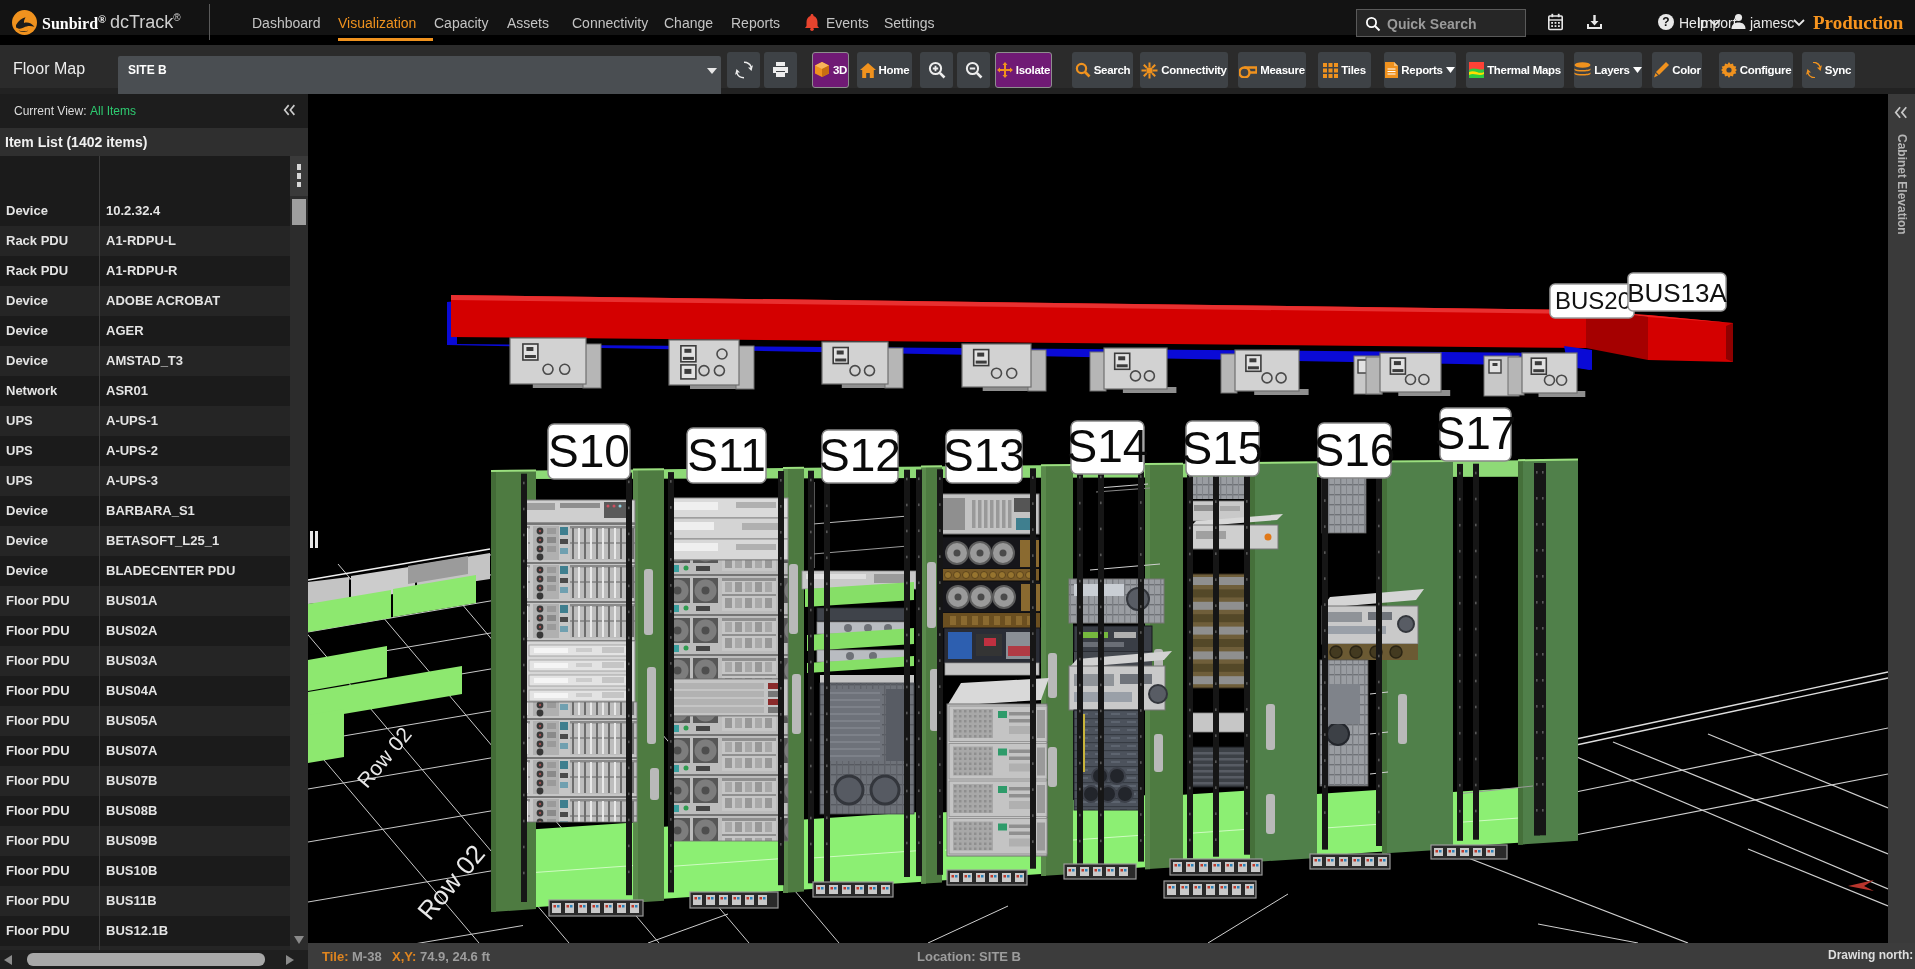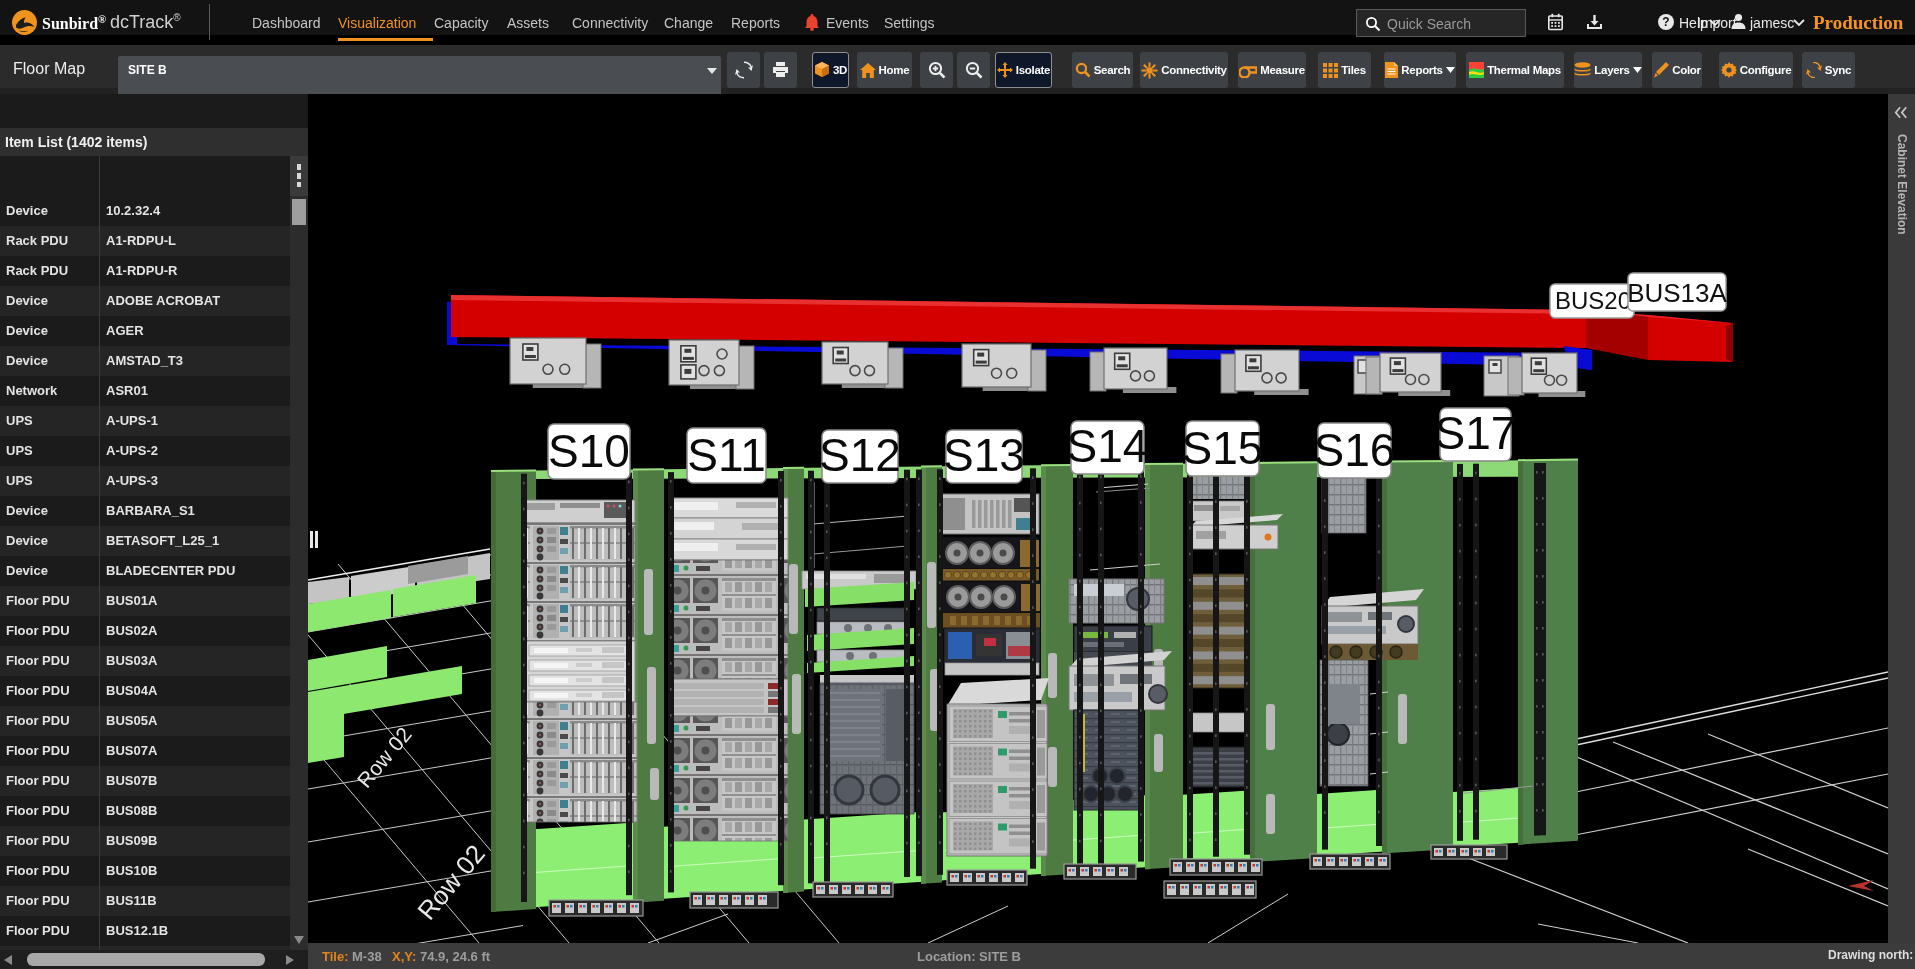"Quick Search" #qsearch span { font-weight: none -> bold }
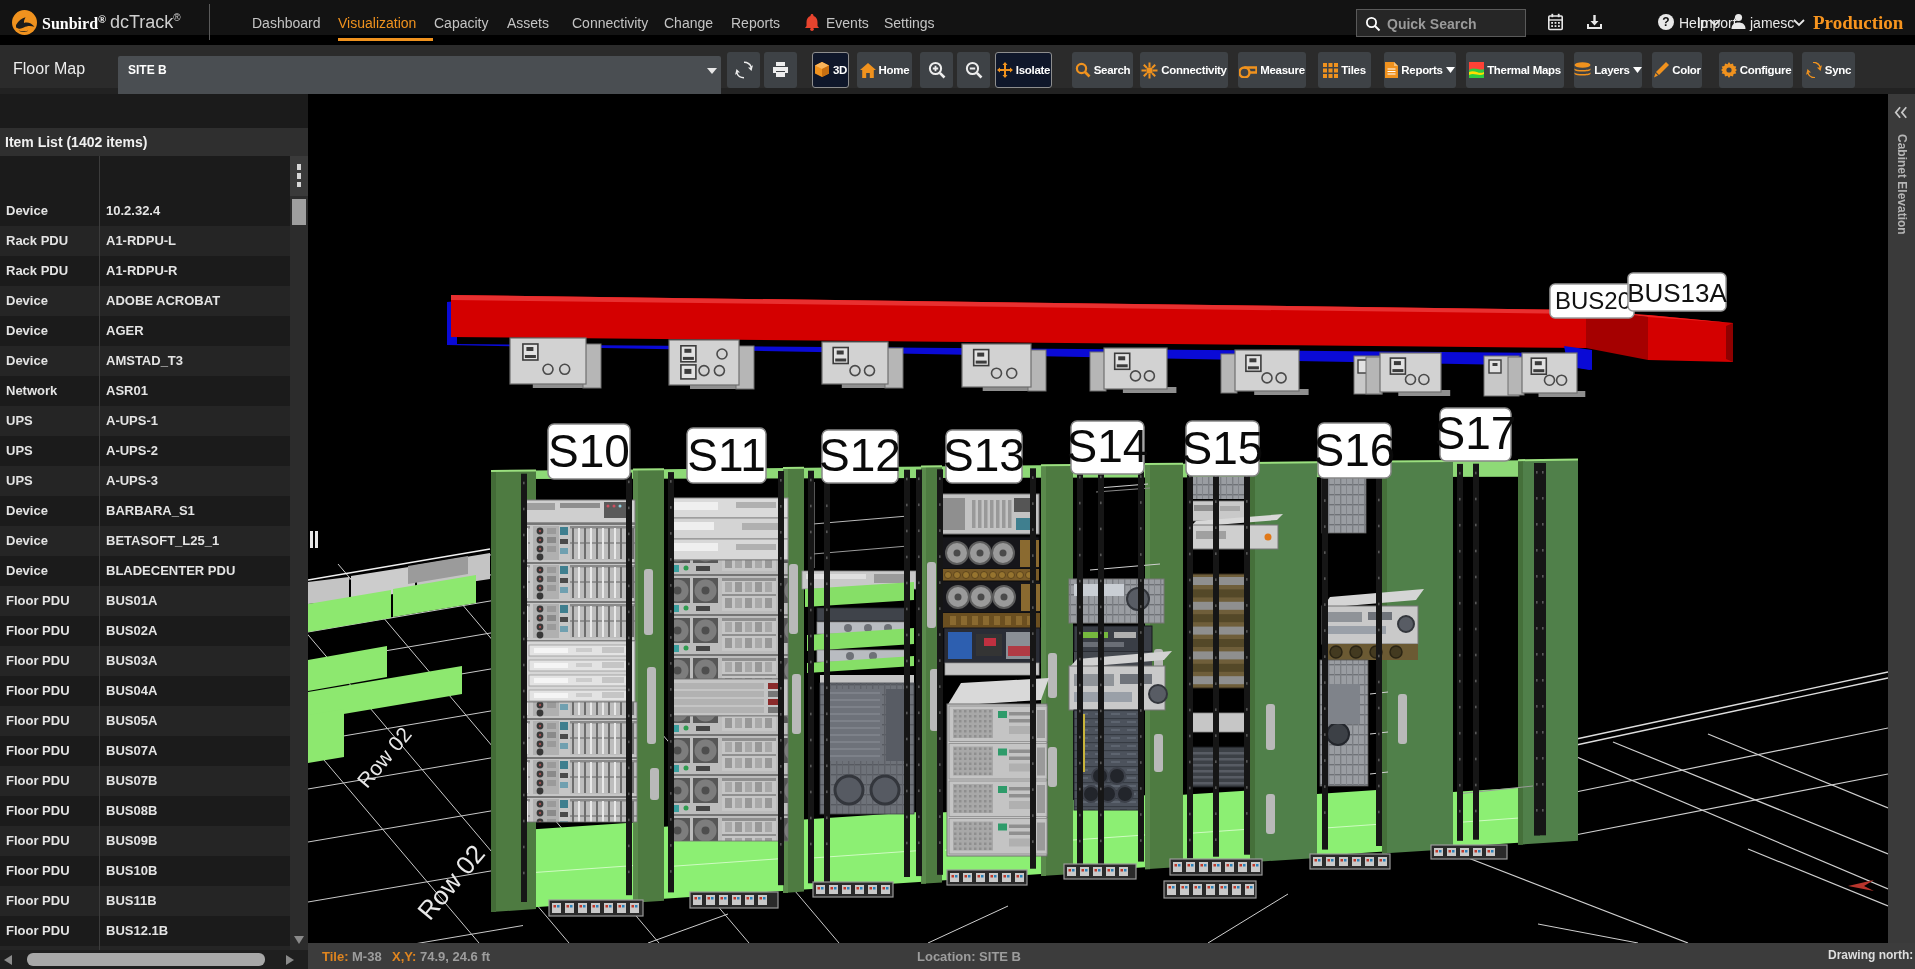"3D" .tbtn.dark { background: #0f172a -> #701a75 }
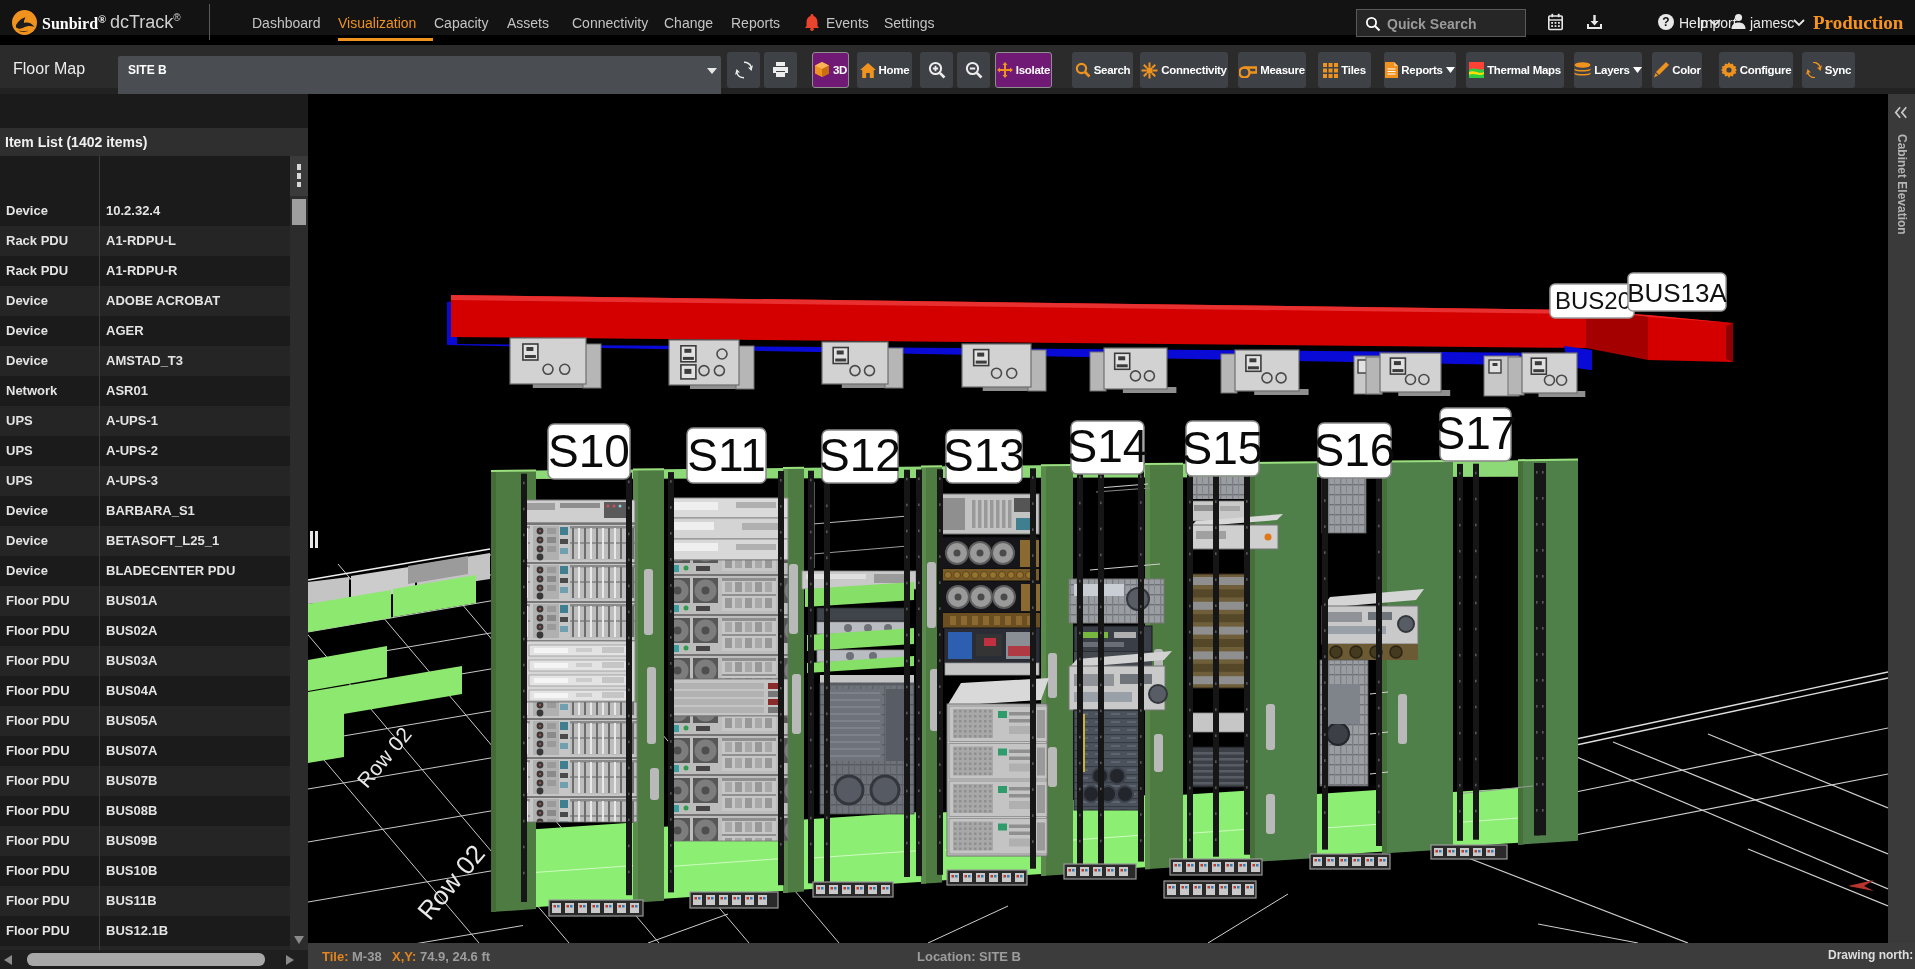"Current View:" div { html: none -> <div> <span>Current View:</span> <span>All Items</span> <svg> <g> <path></path> <path></path> </g> </svg> </div> }
